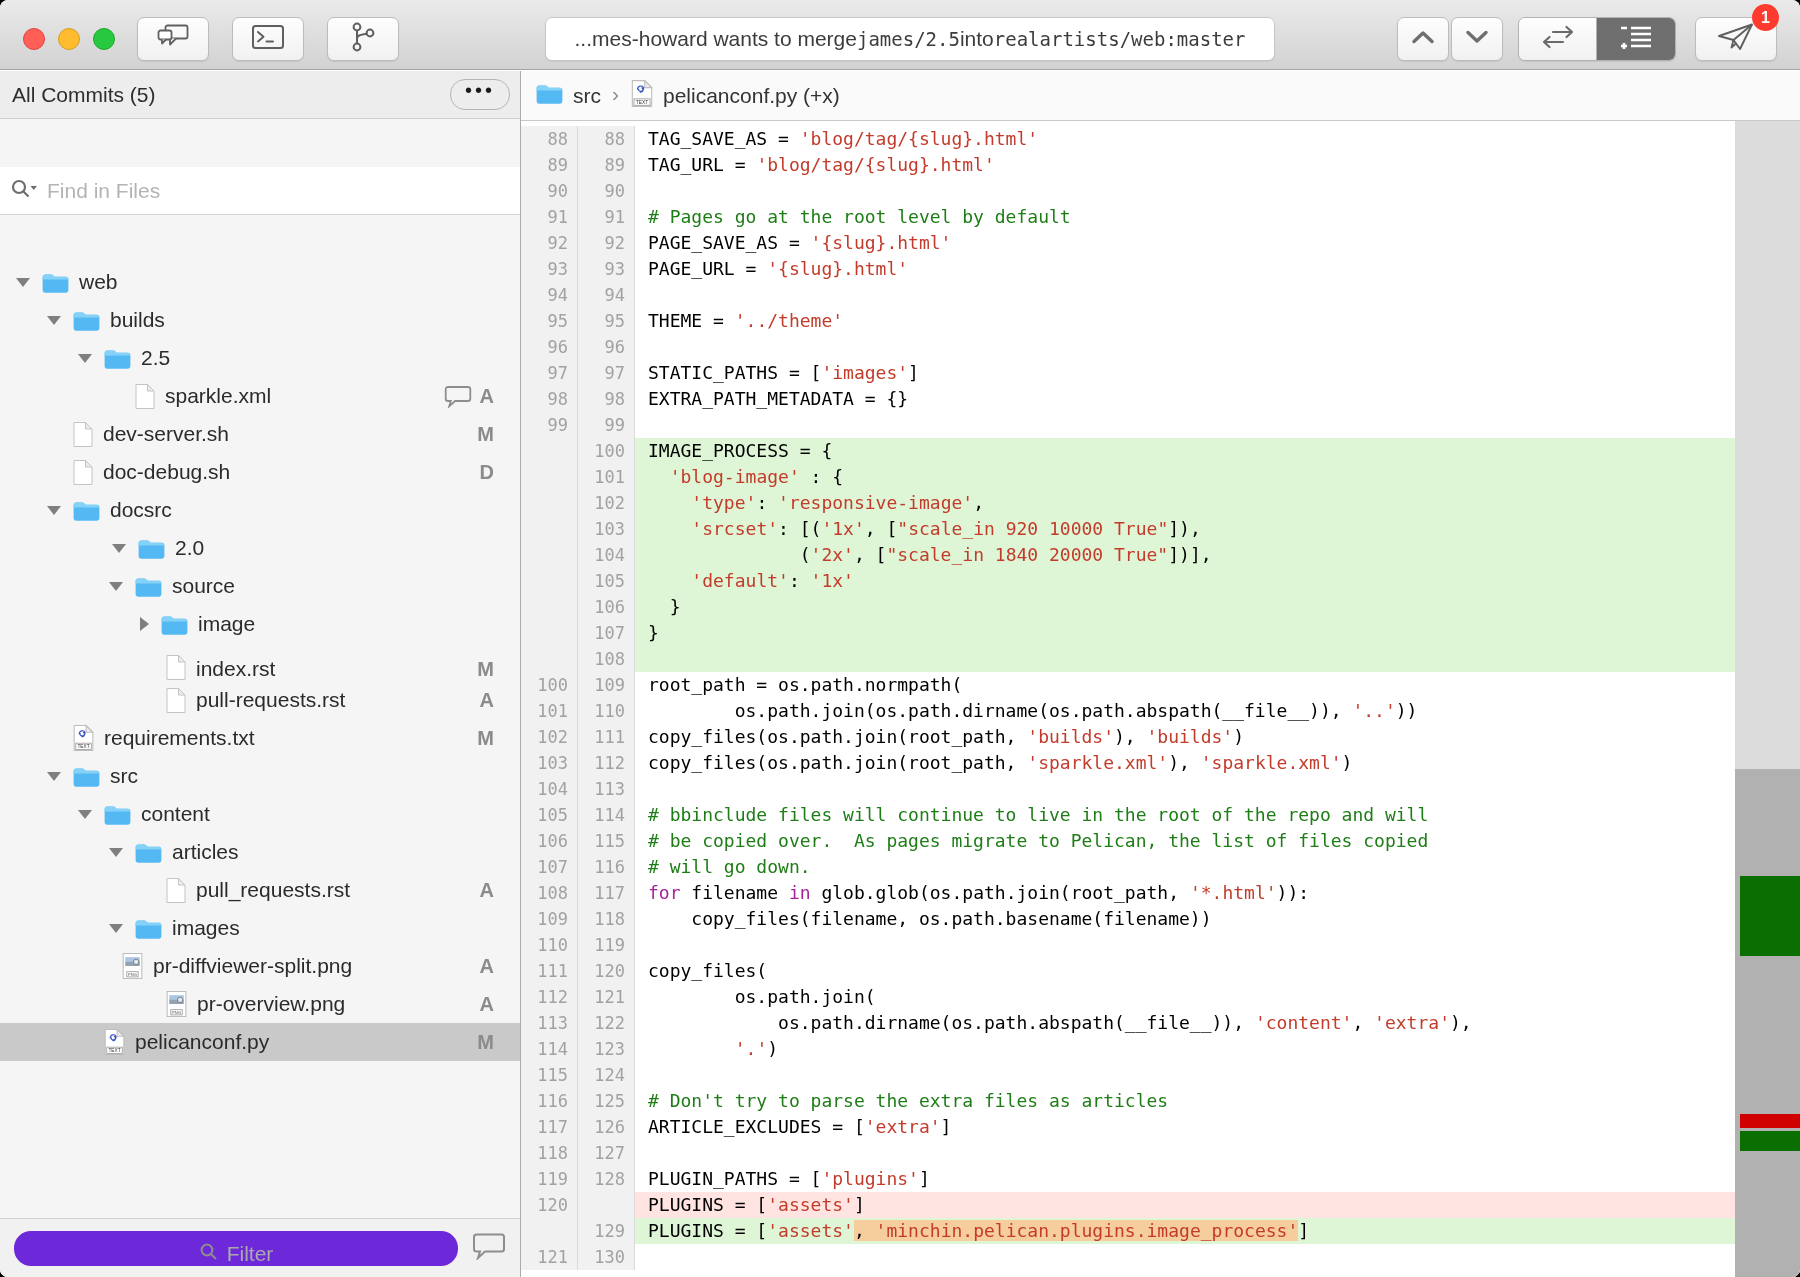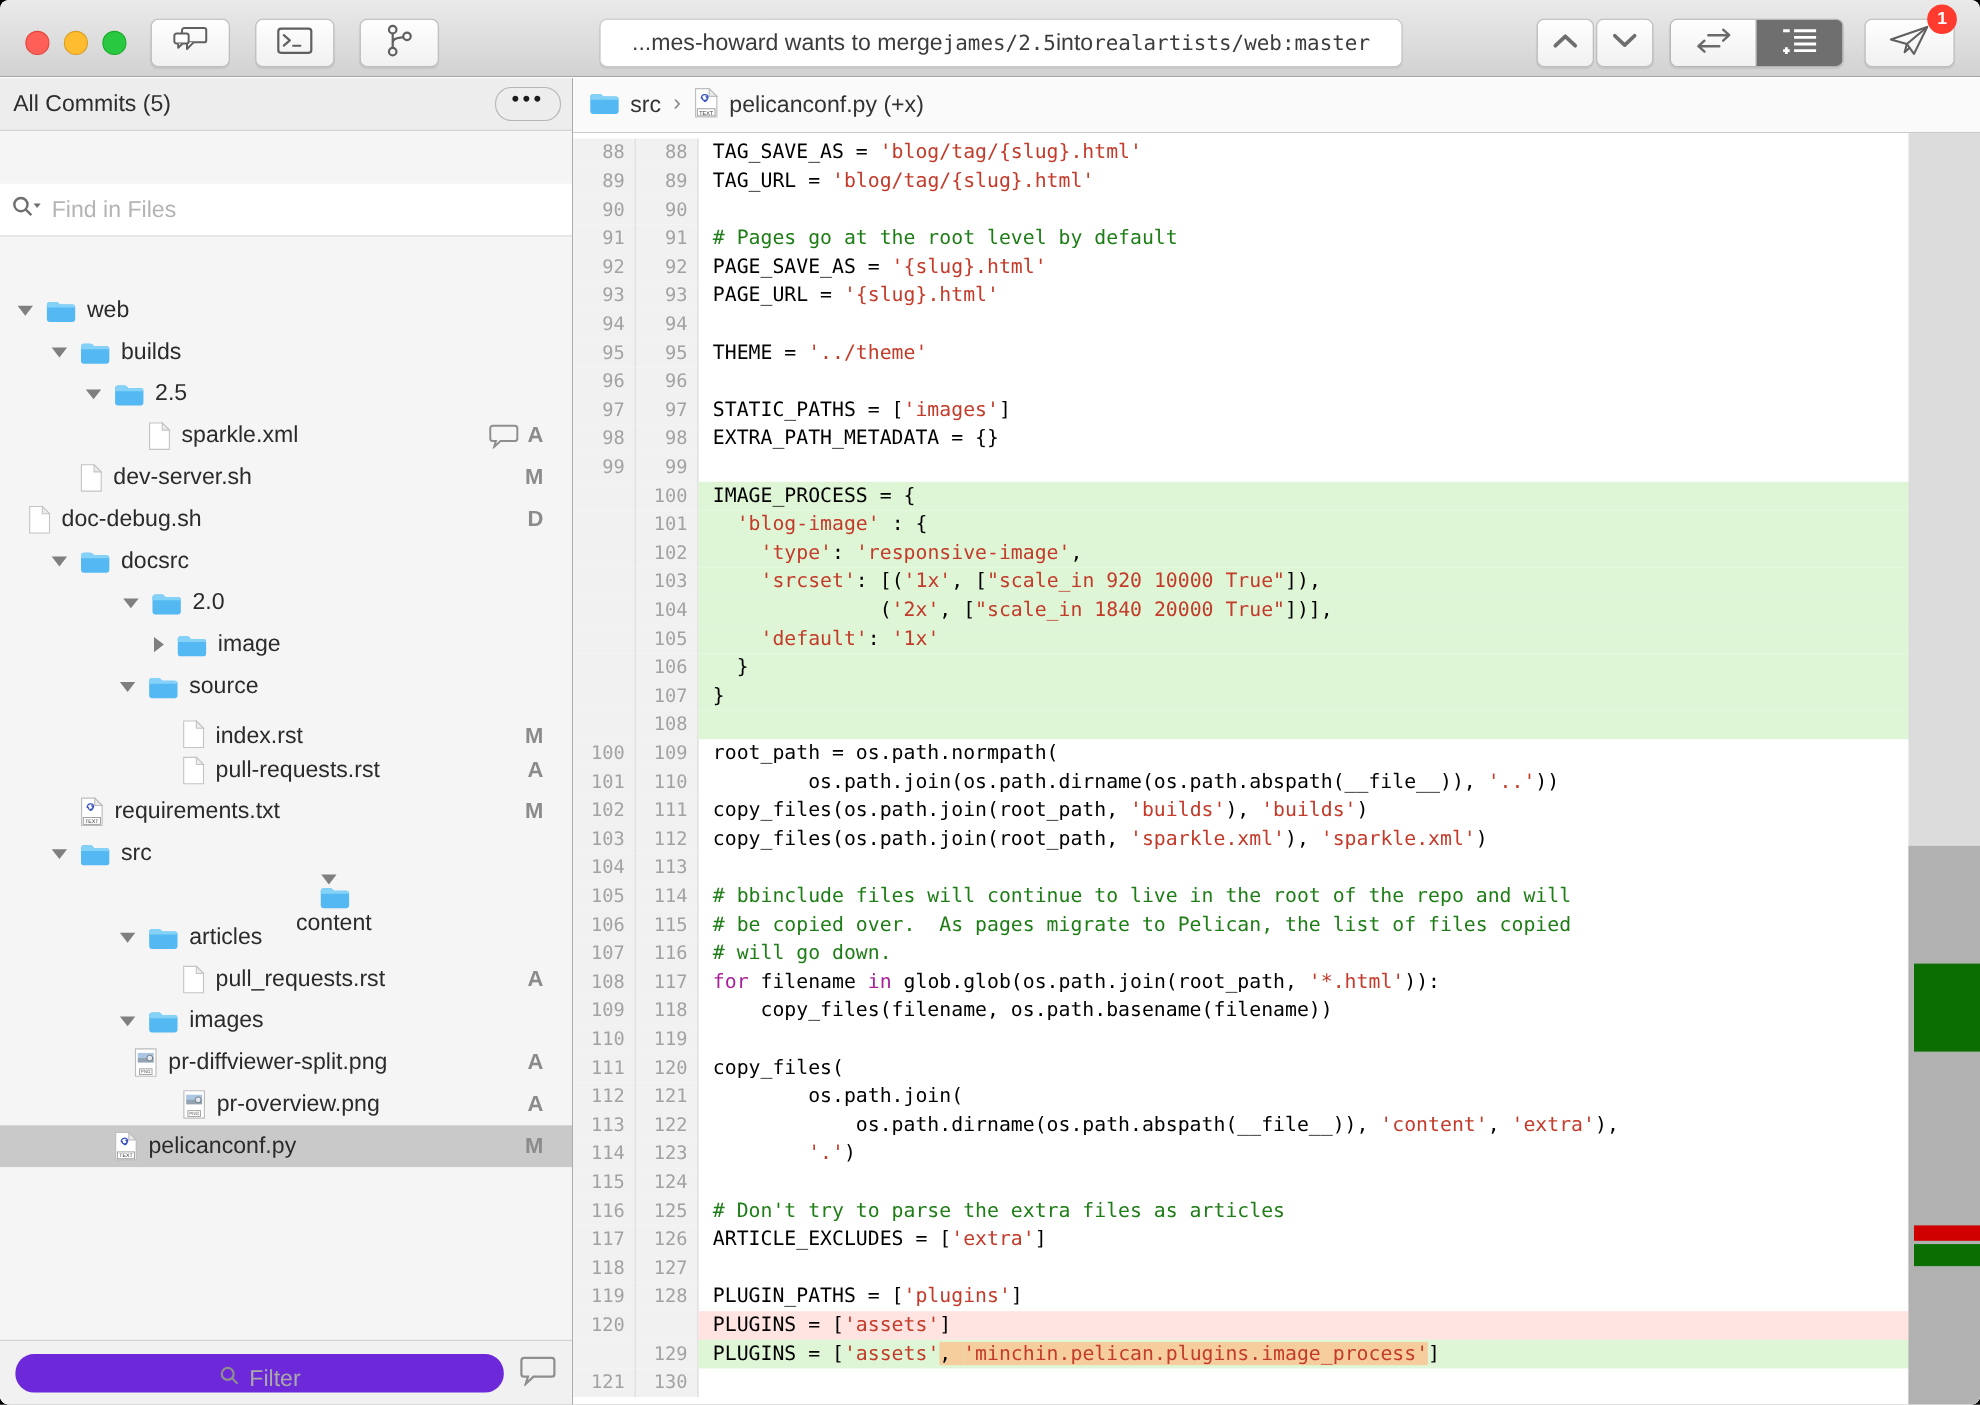"doc-debug.sh" div.tree-row { padding-left: none -> 47px }
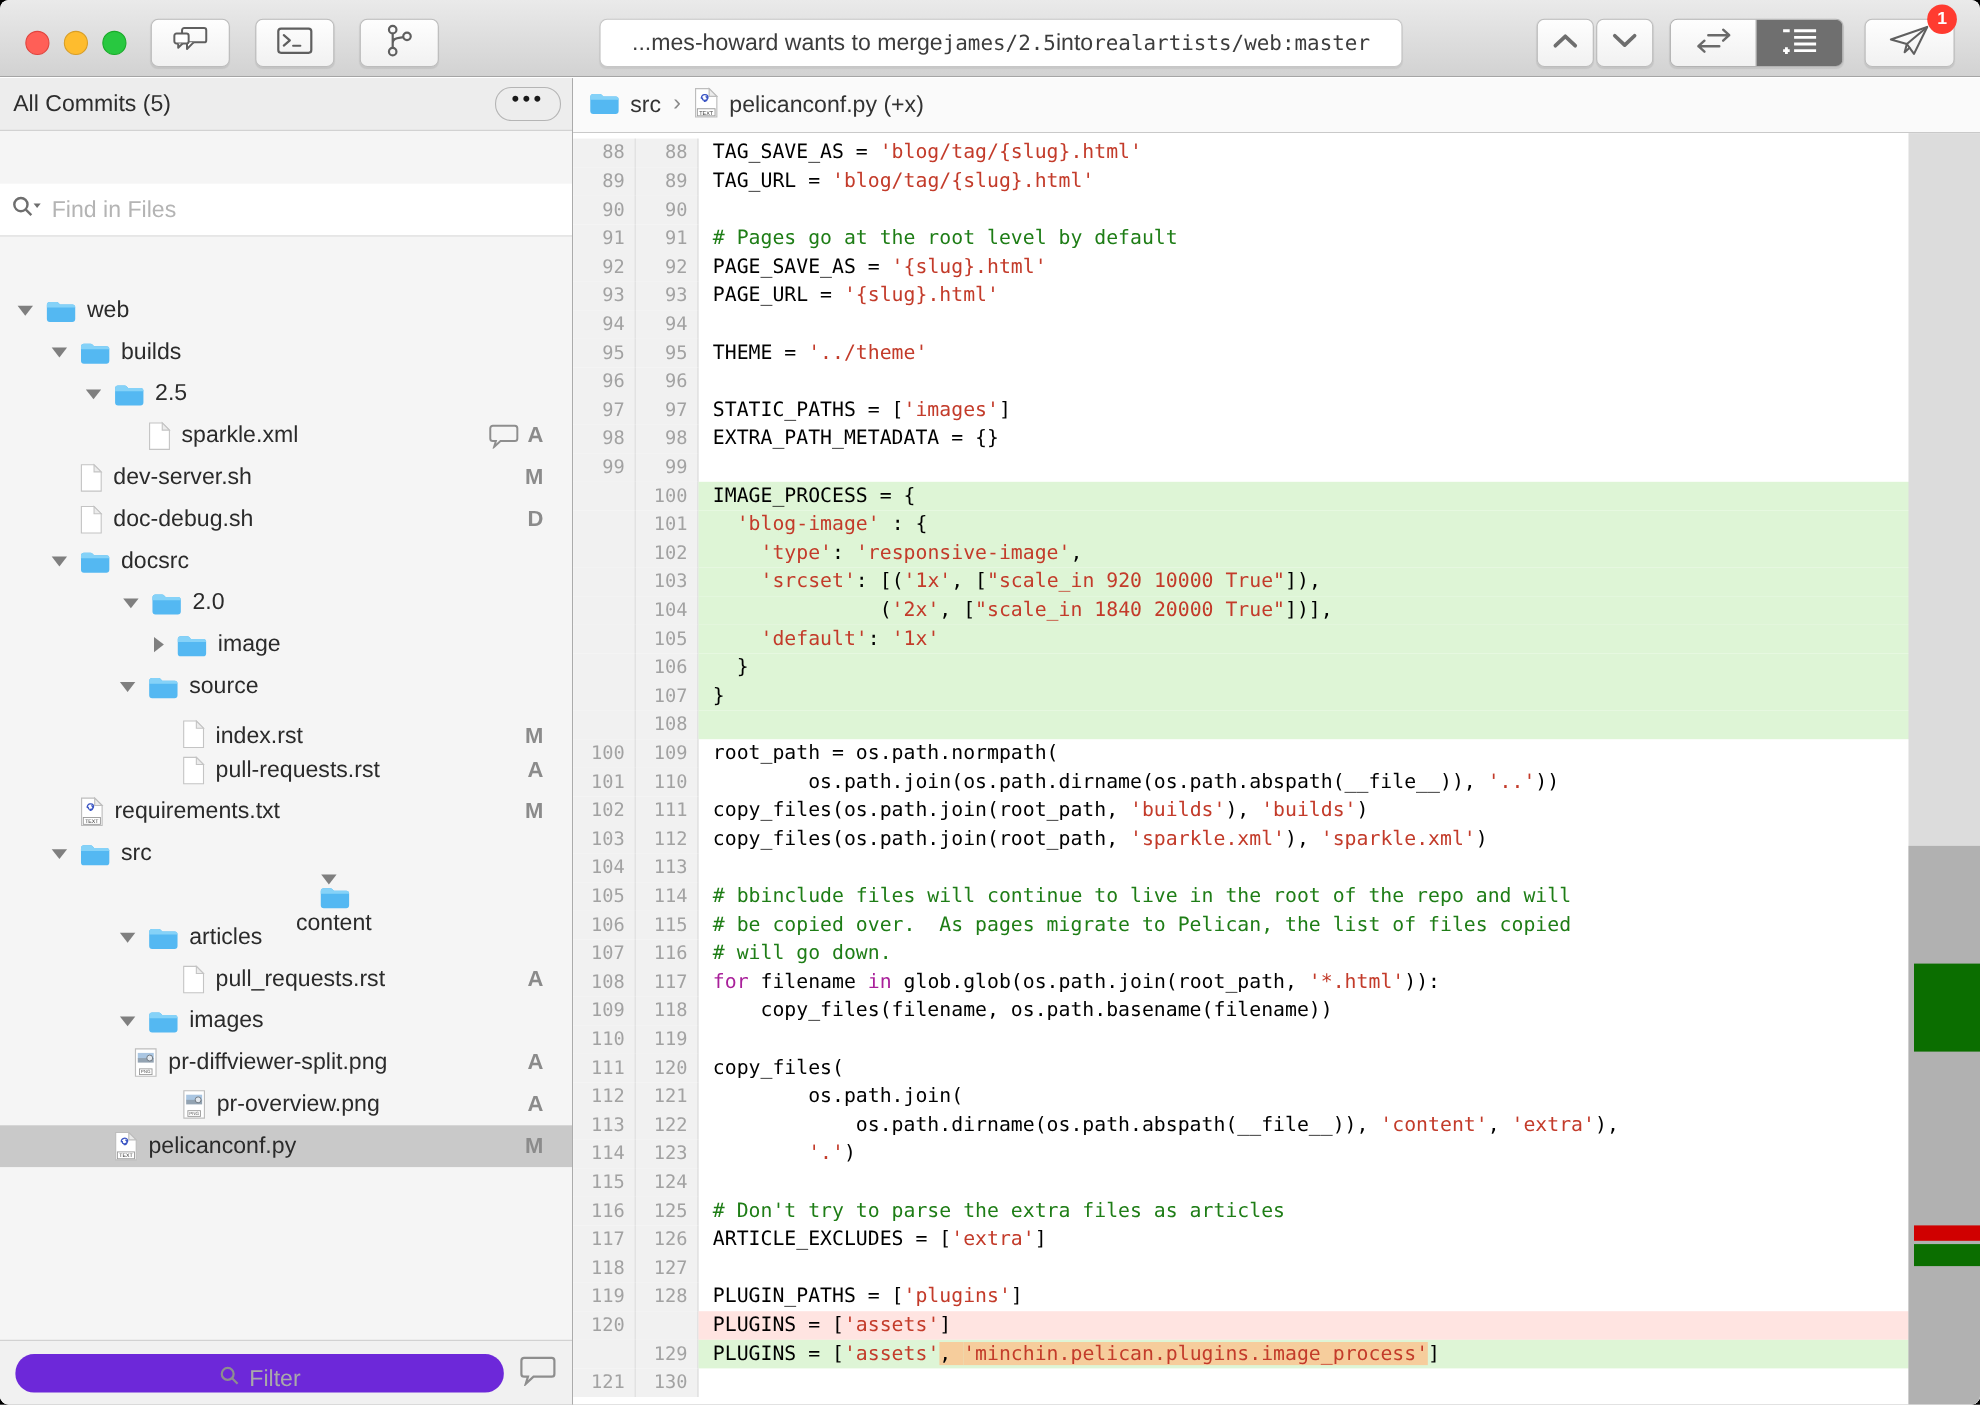"image" div.tree-row { order: before "source" -> after "source" }
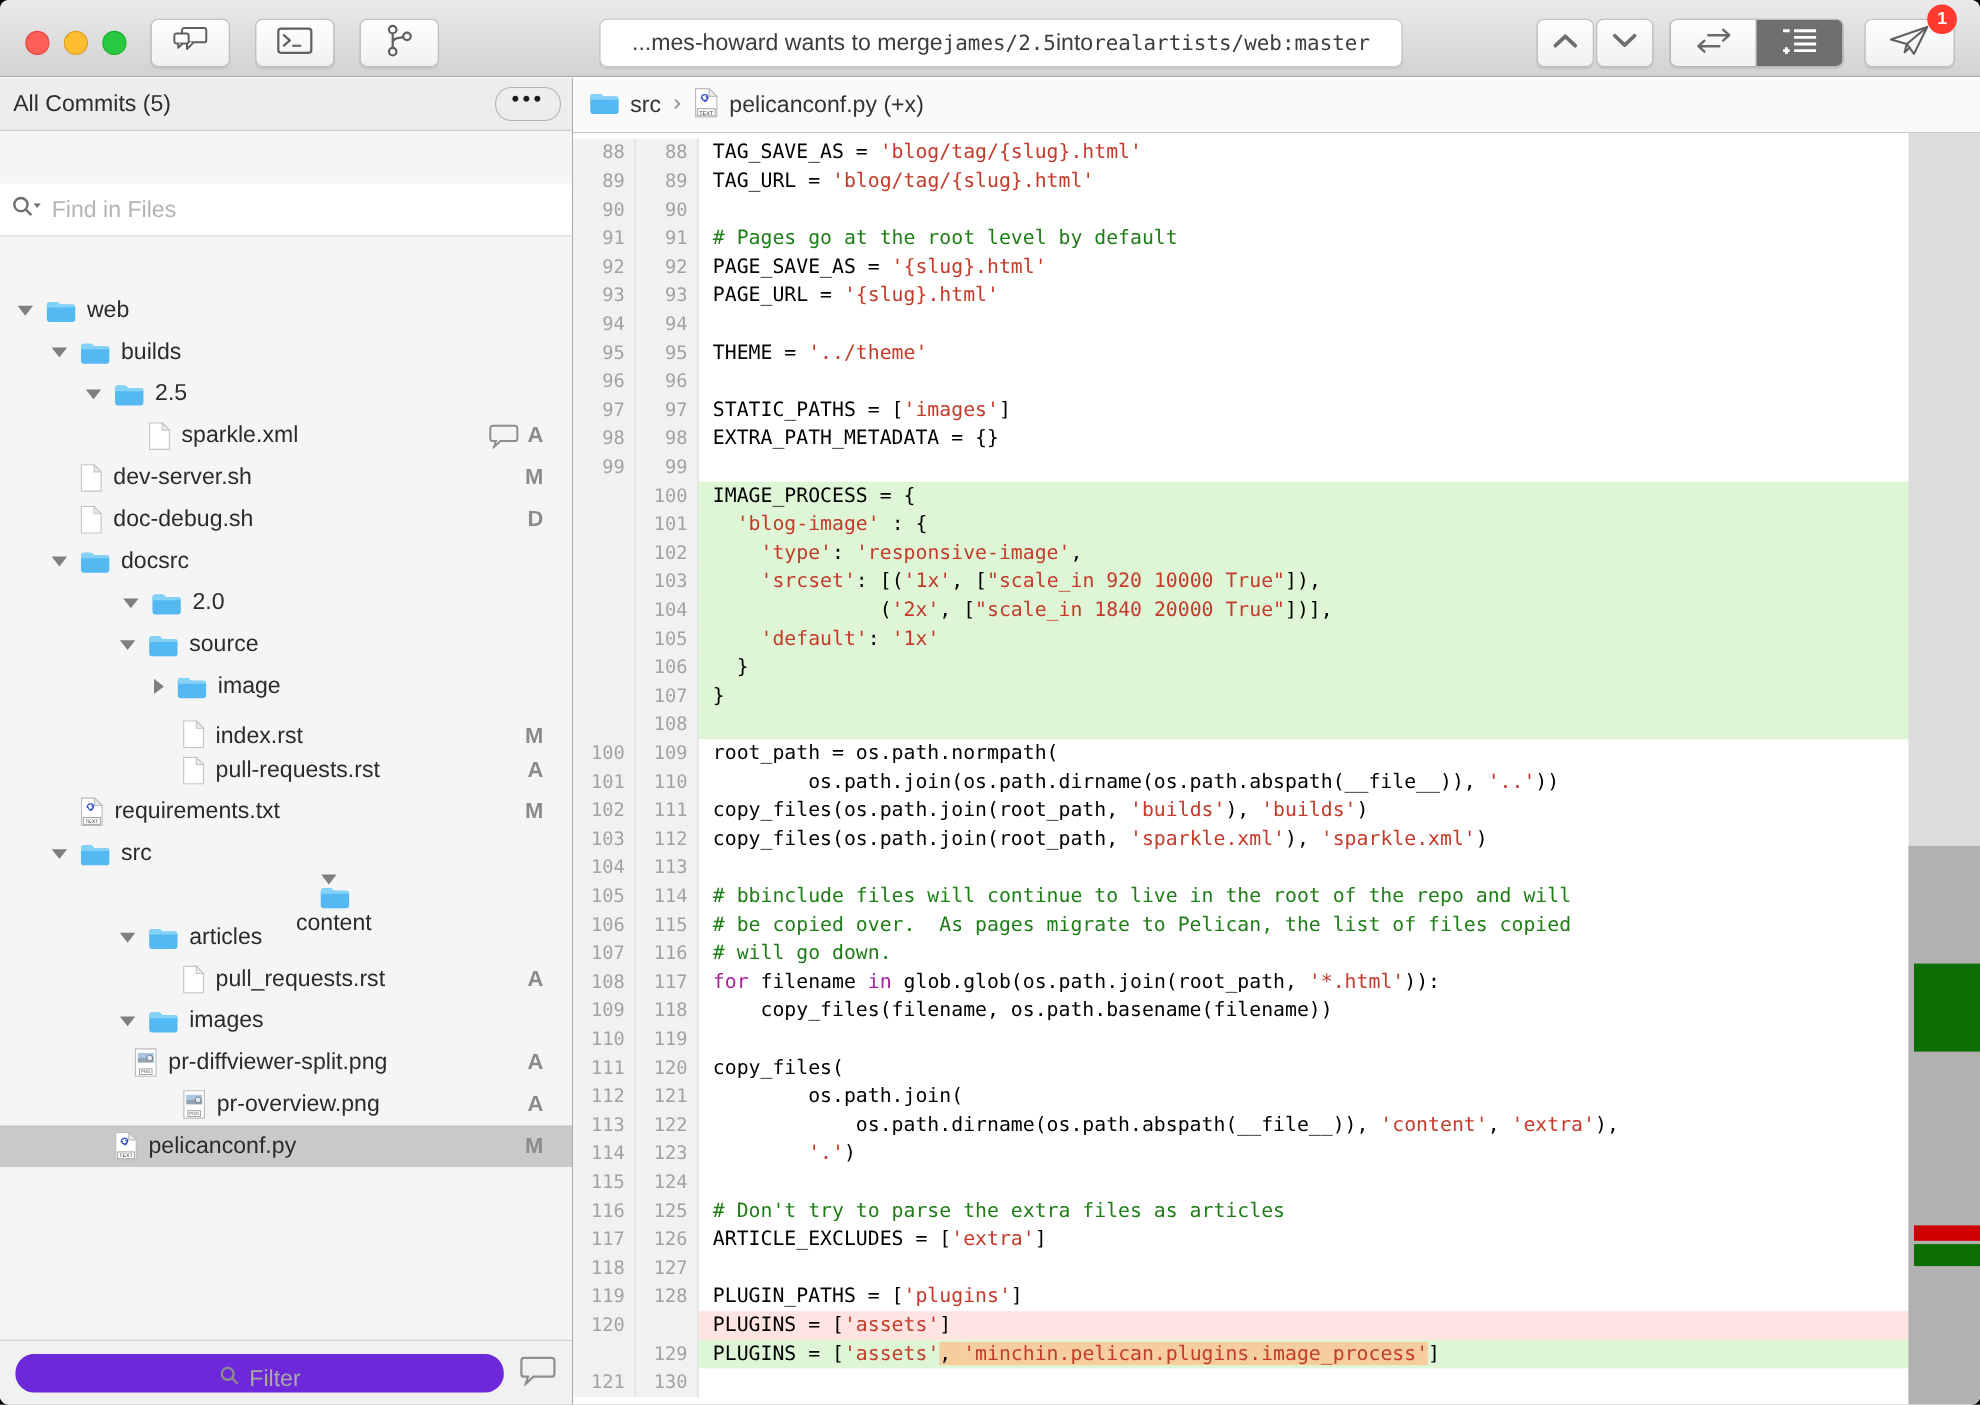"content" div.tree-row { flex-direction: column -> none }
